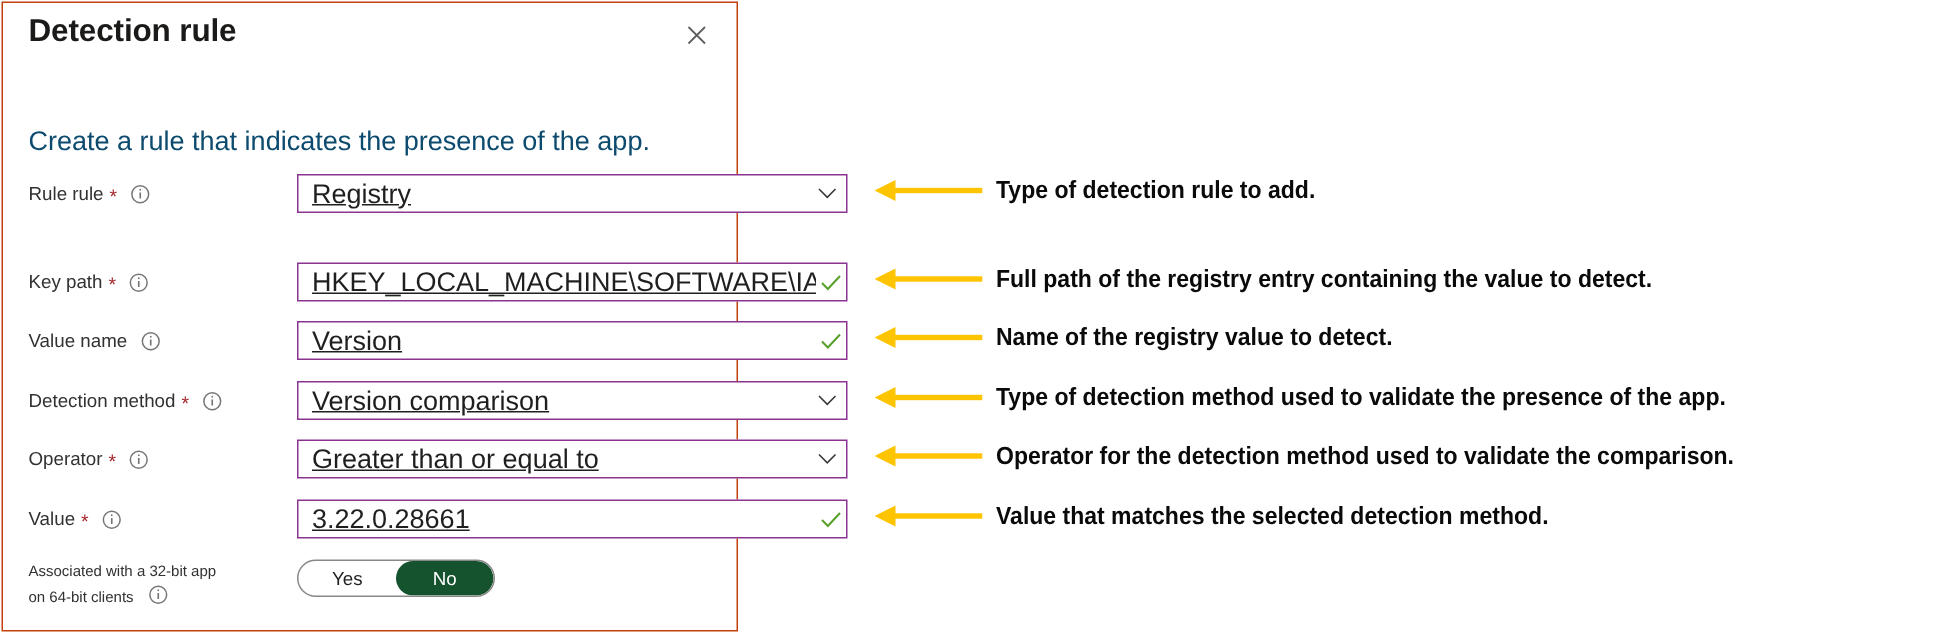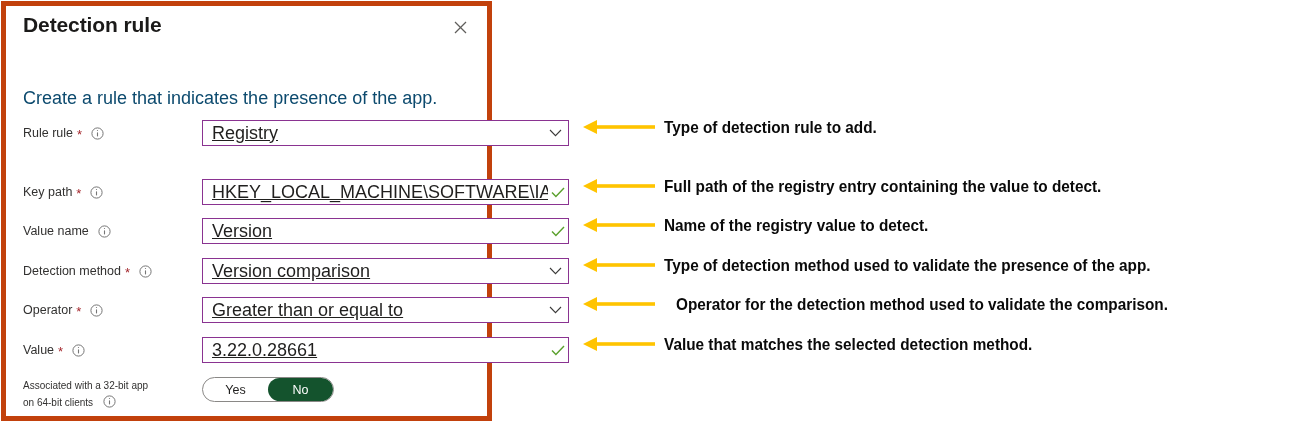"Detection rule" #panel { border: 5px solid #c2410c -> 1px solid #c2410c }
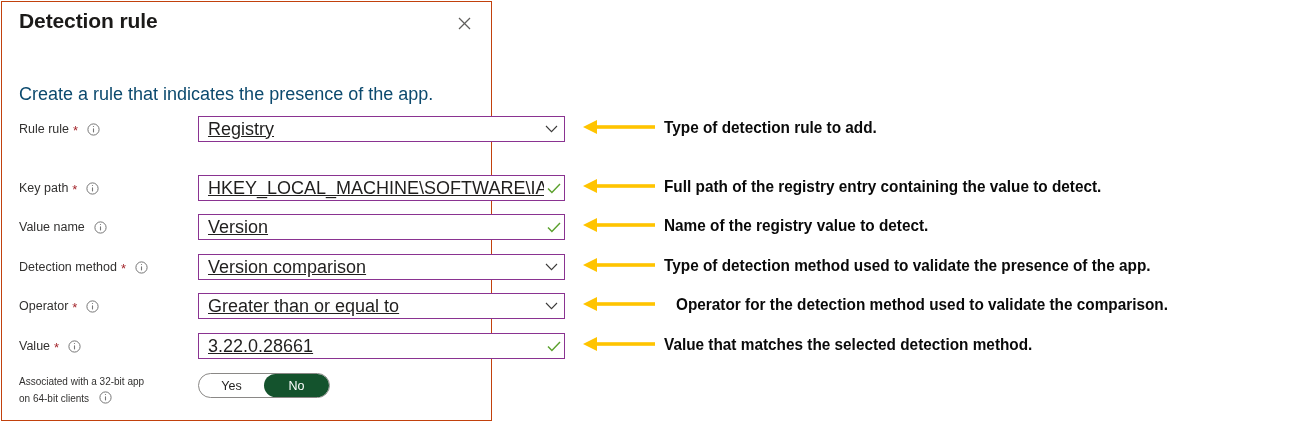"Operator for the detection method" div.annotation { gap: 12px -> none }
